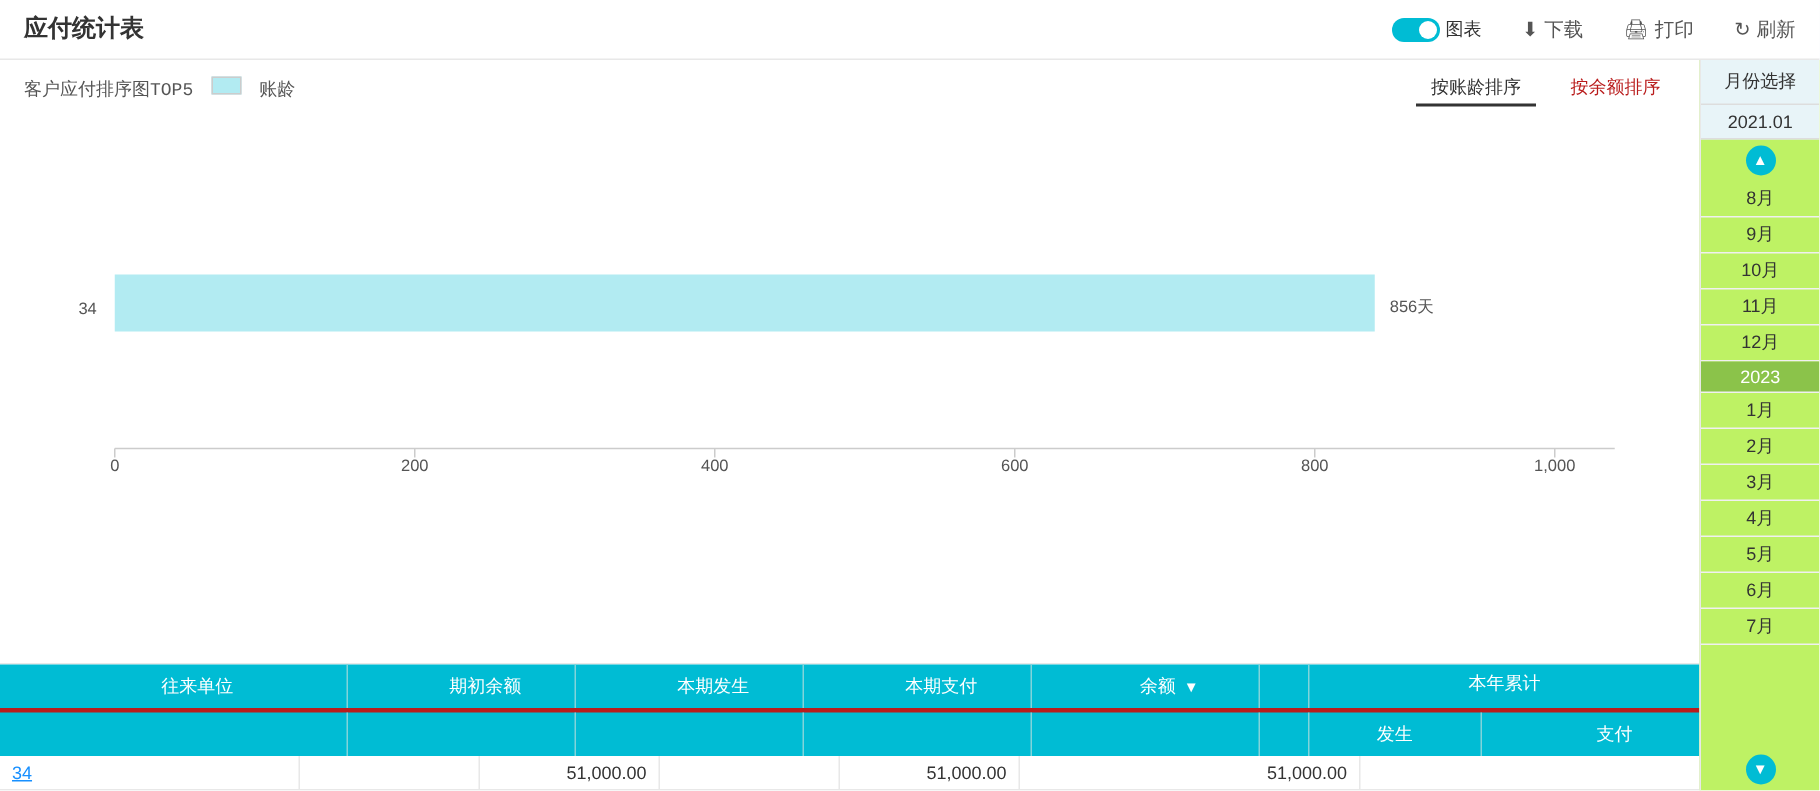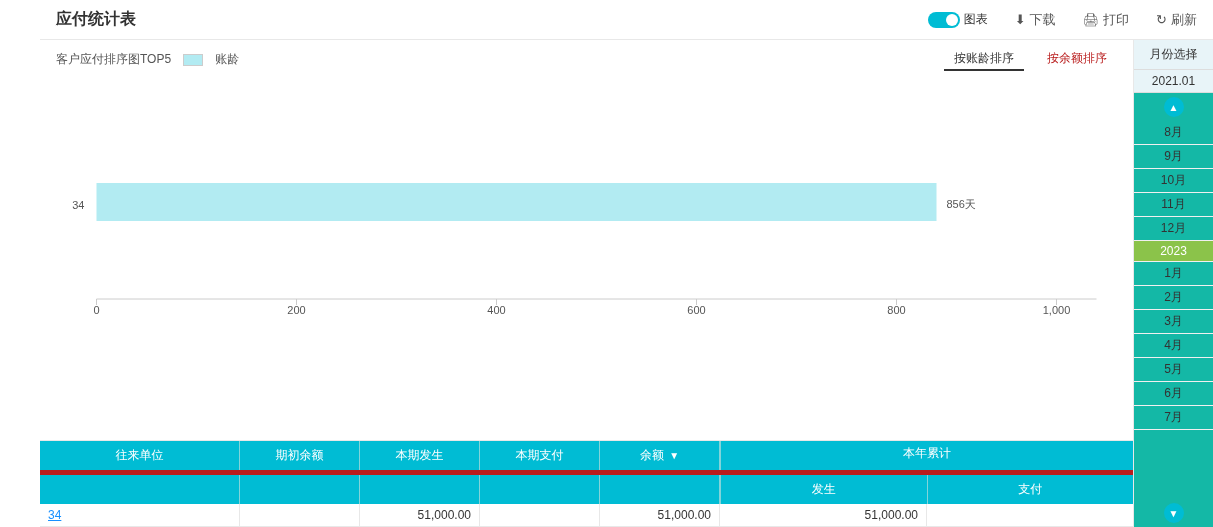"应付统计表" .page-container { padding-left: 40px -> none }
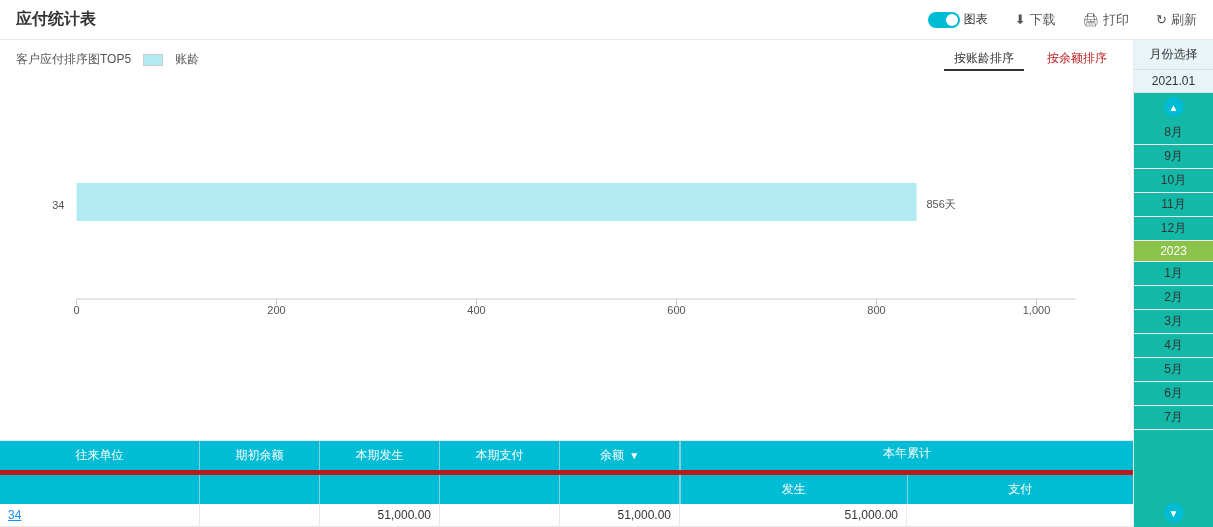"客户应付排序图TOP5" .chart-legend { align-items: center -> flex-start; font-family: none -> Liberation Mono, monospace }
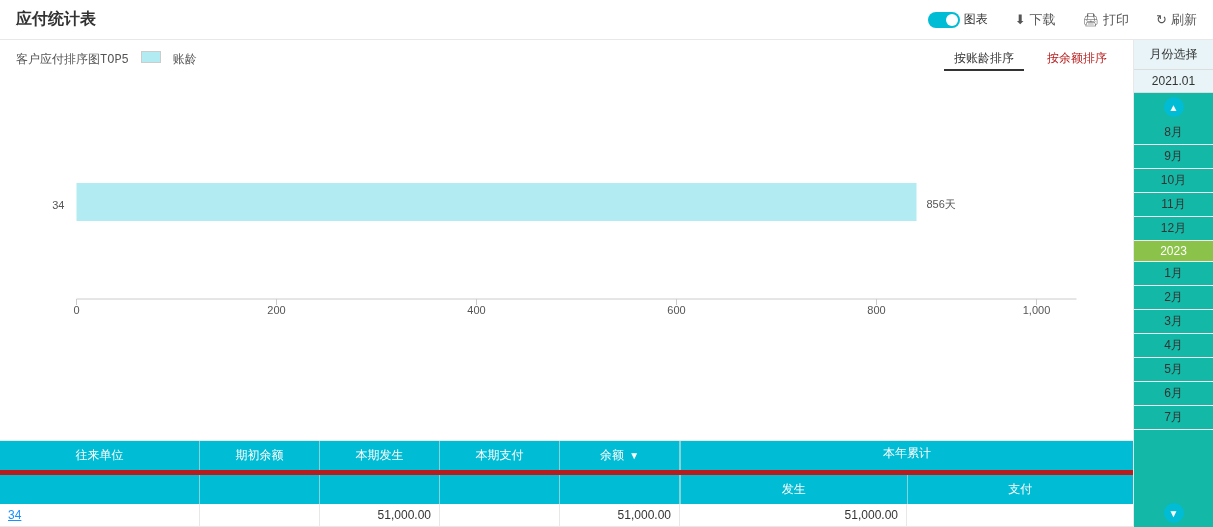"月份选择" .sidebar { background: #14b8a6 -> #bef264 }
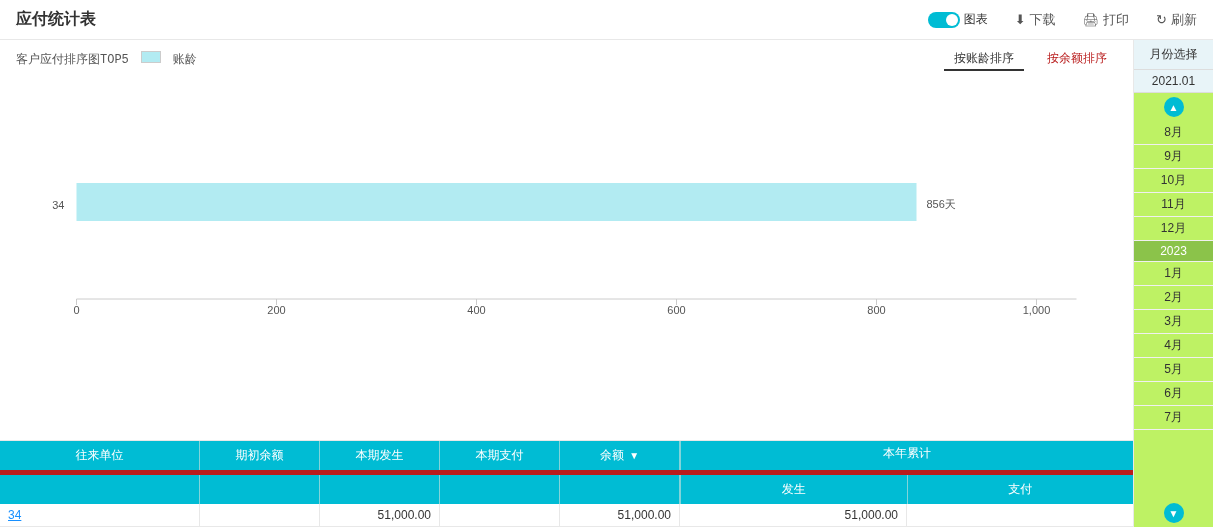"往来单位" .th { margin-left: none -> 32px }
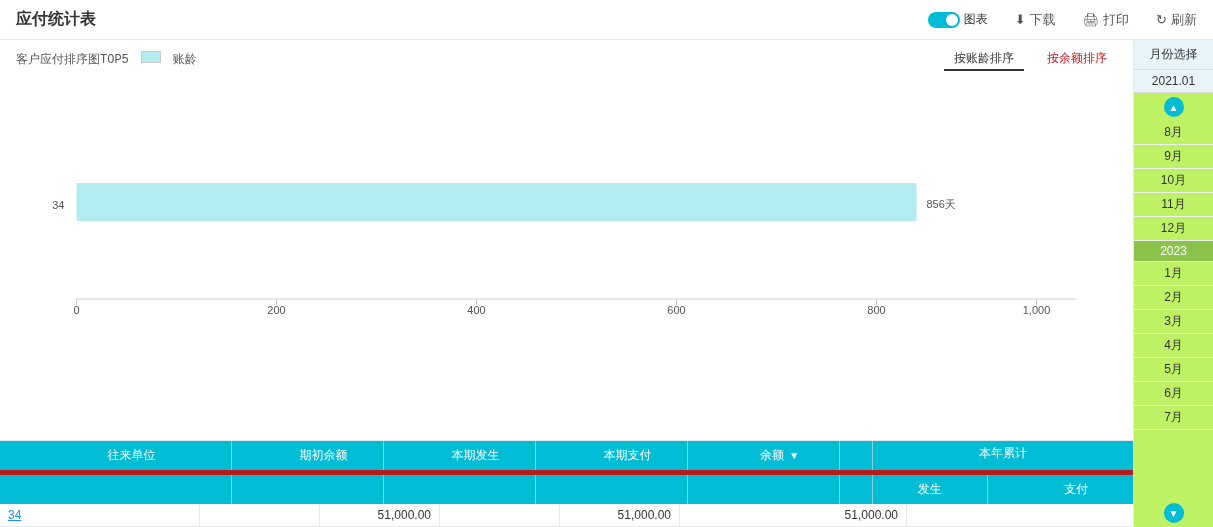"发生" .header-row2 { border-top: 5px solid #b91c1c -> 3px solid #b91c1c }
